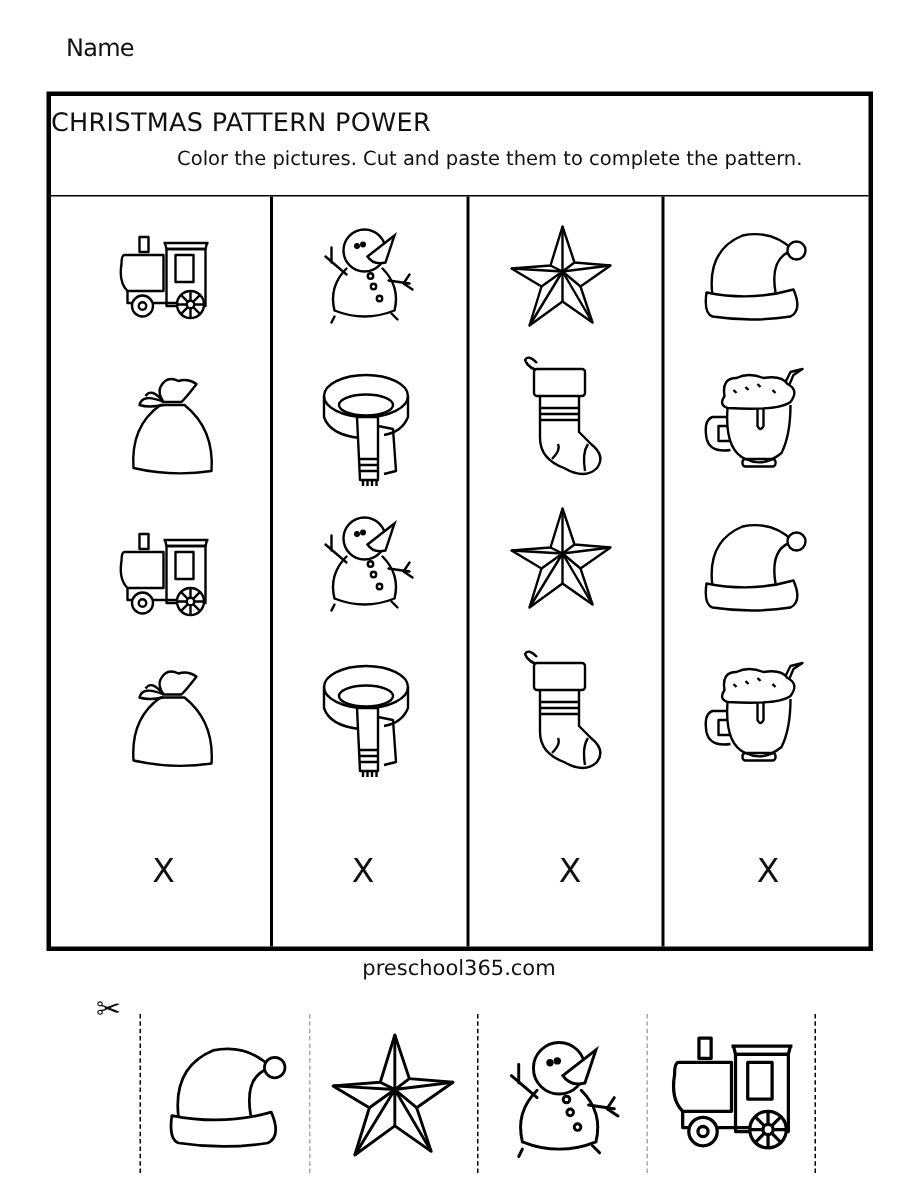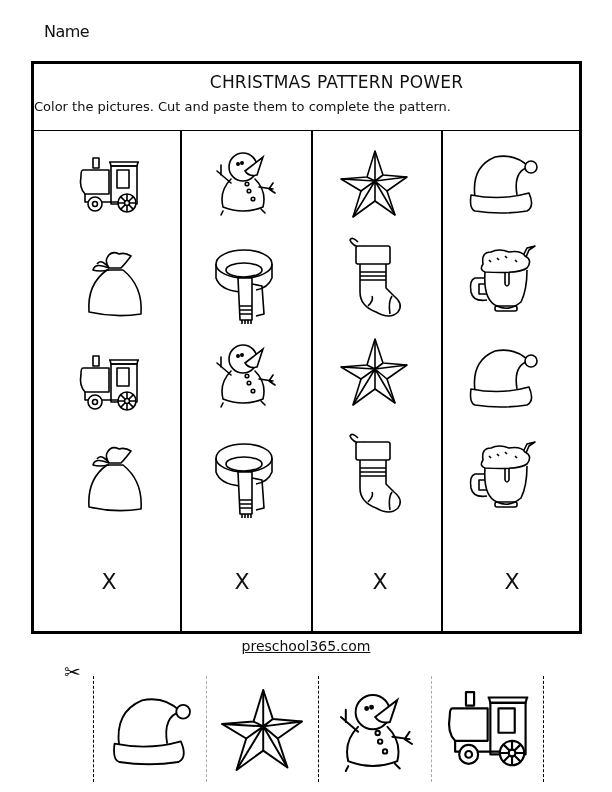"CHRISTMAS PATTERN POWER" .title { padding-left: 30px -> none; text-align: center -> left }
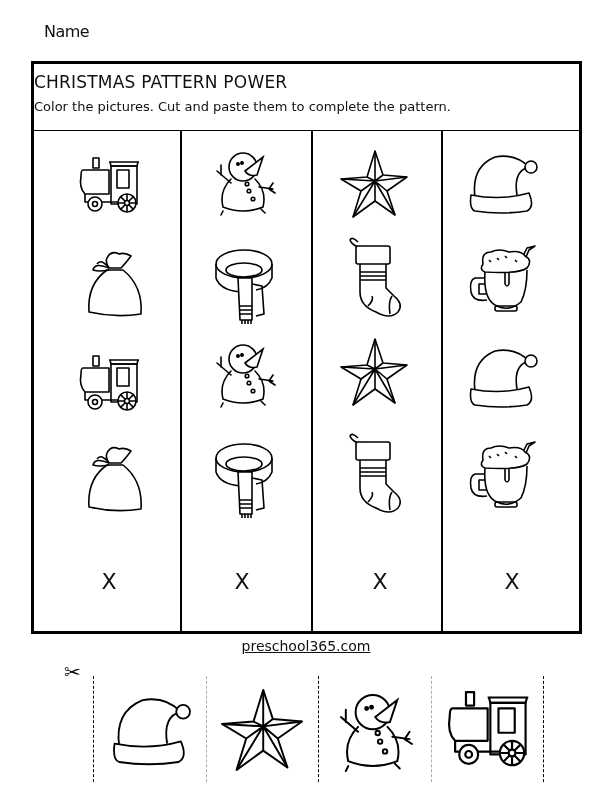"Color the pictures. Cut and" .subtitle { padding-left: none -> 20px; text-align: left -> center }
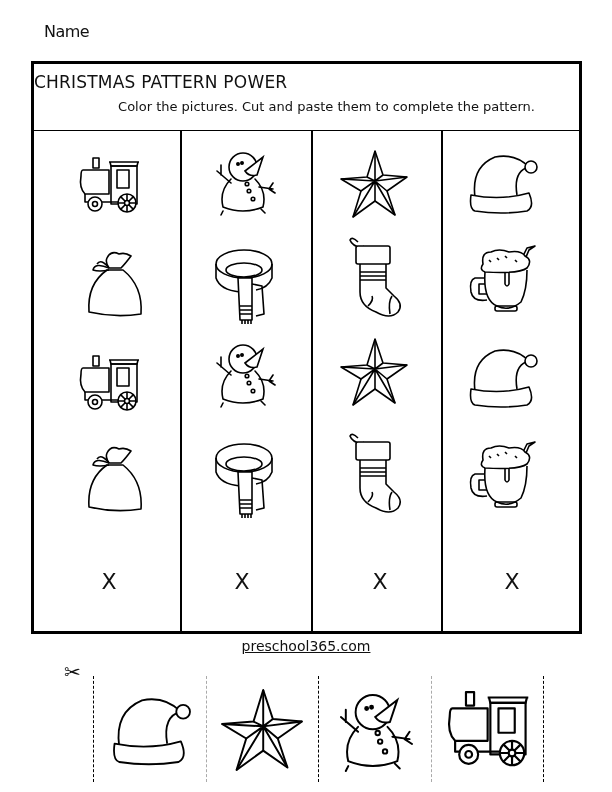"preschool365.com" .footer { text-decoration: underline -> none }
